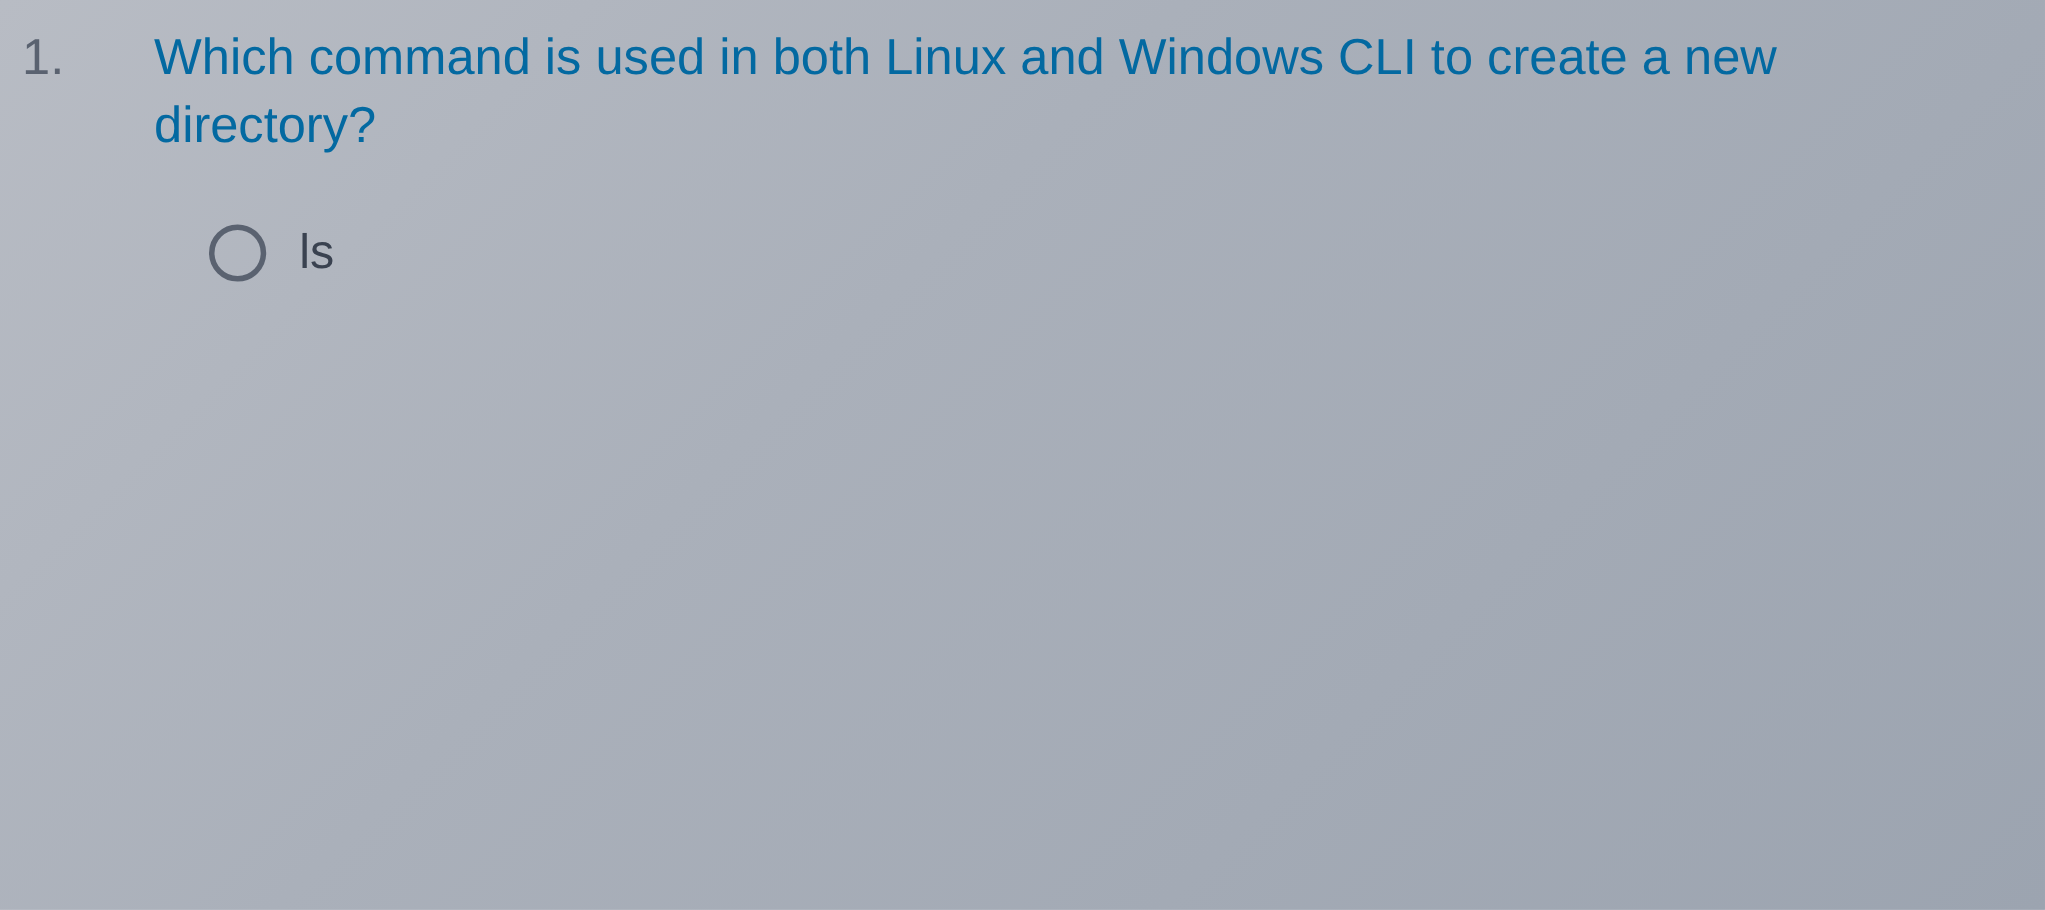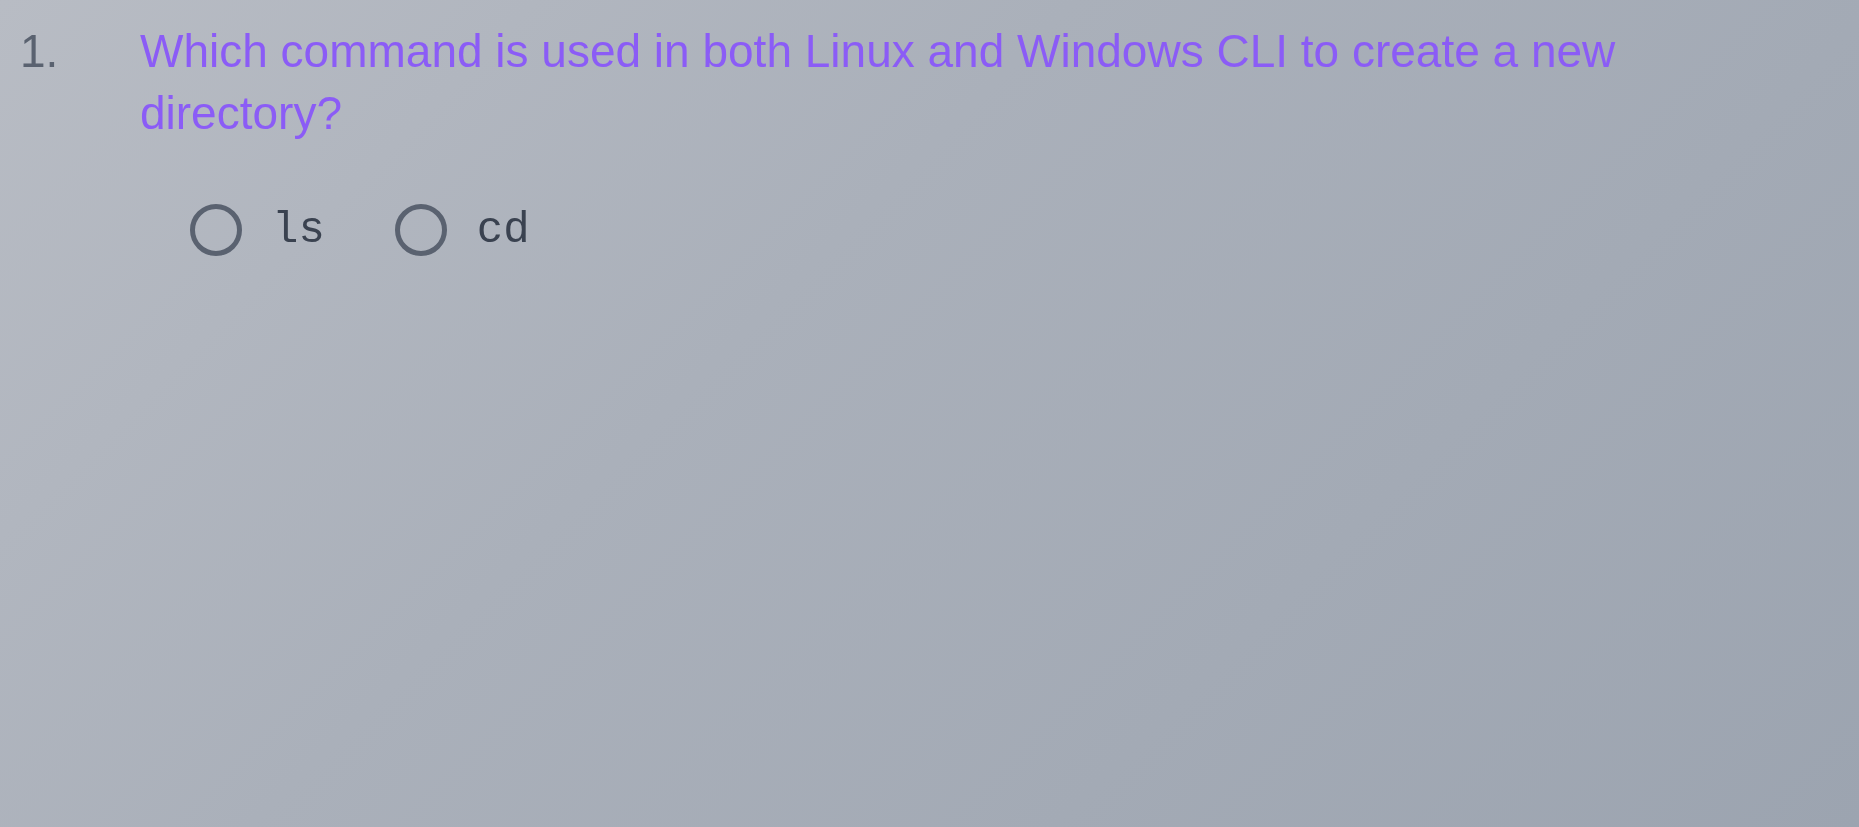"Which command is used in" .qtext { color: #8b5cf6 -> #0369a1 }
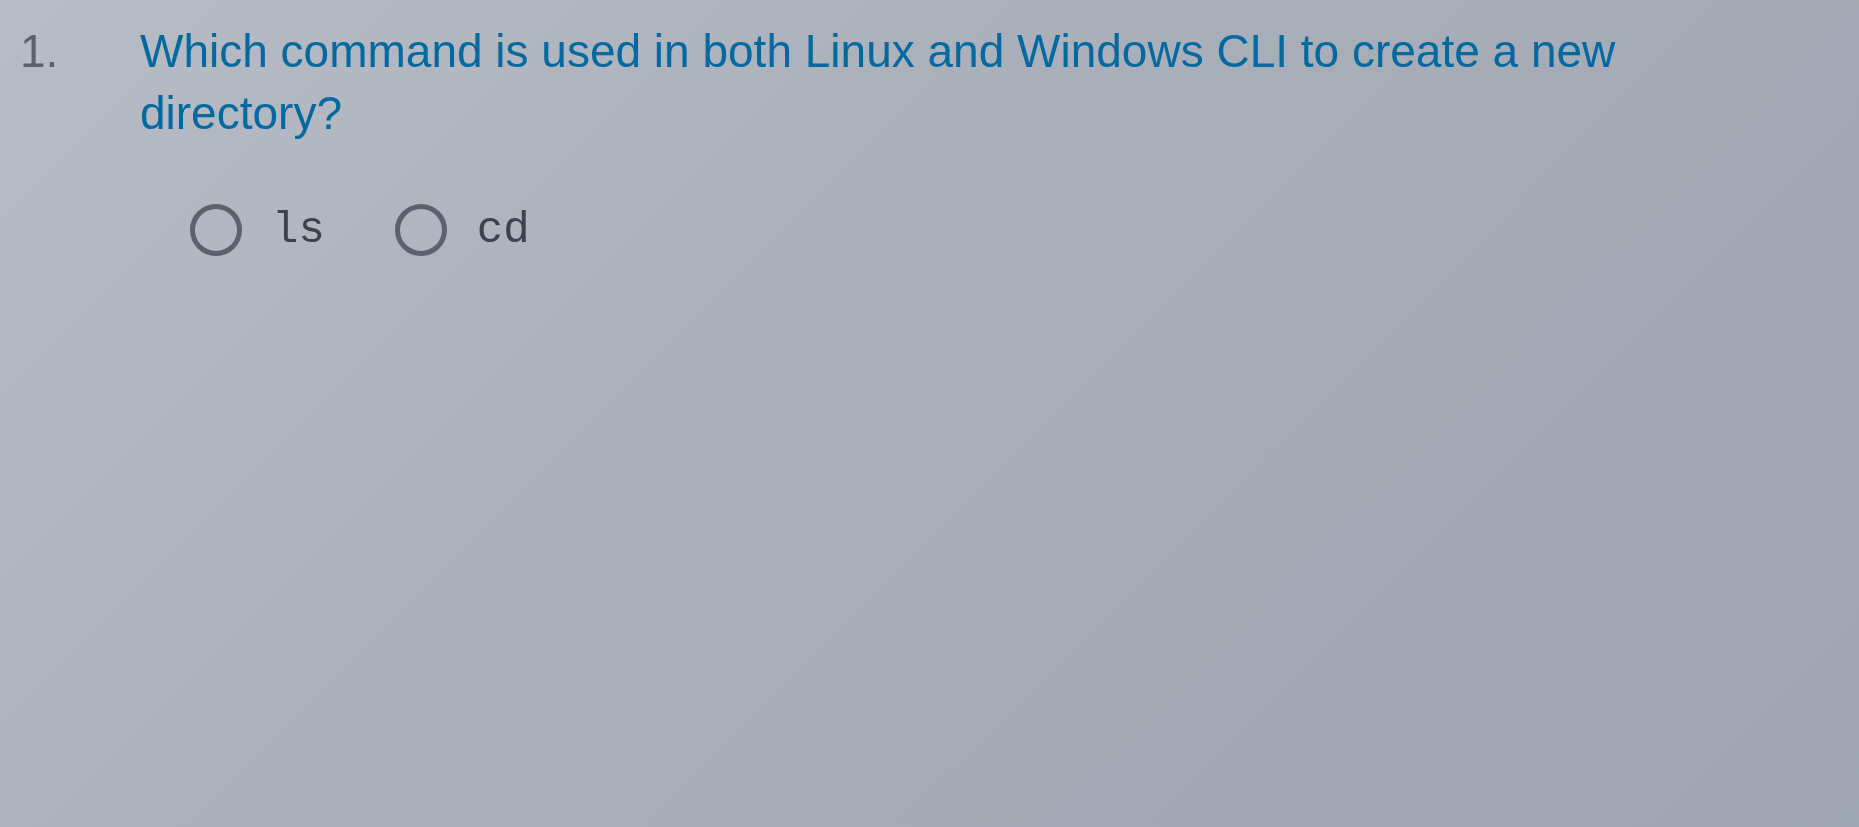"ls" .options { flex-direction: row -> column; font-family: Liberation Mono, monospace -> none }
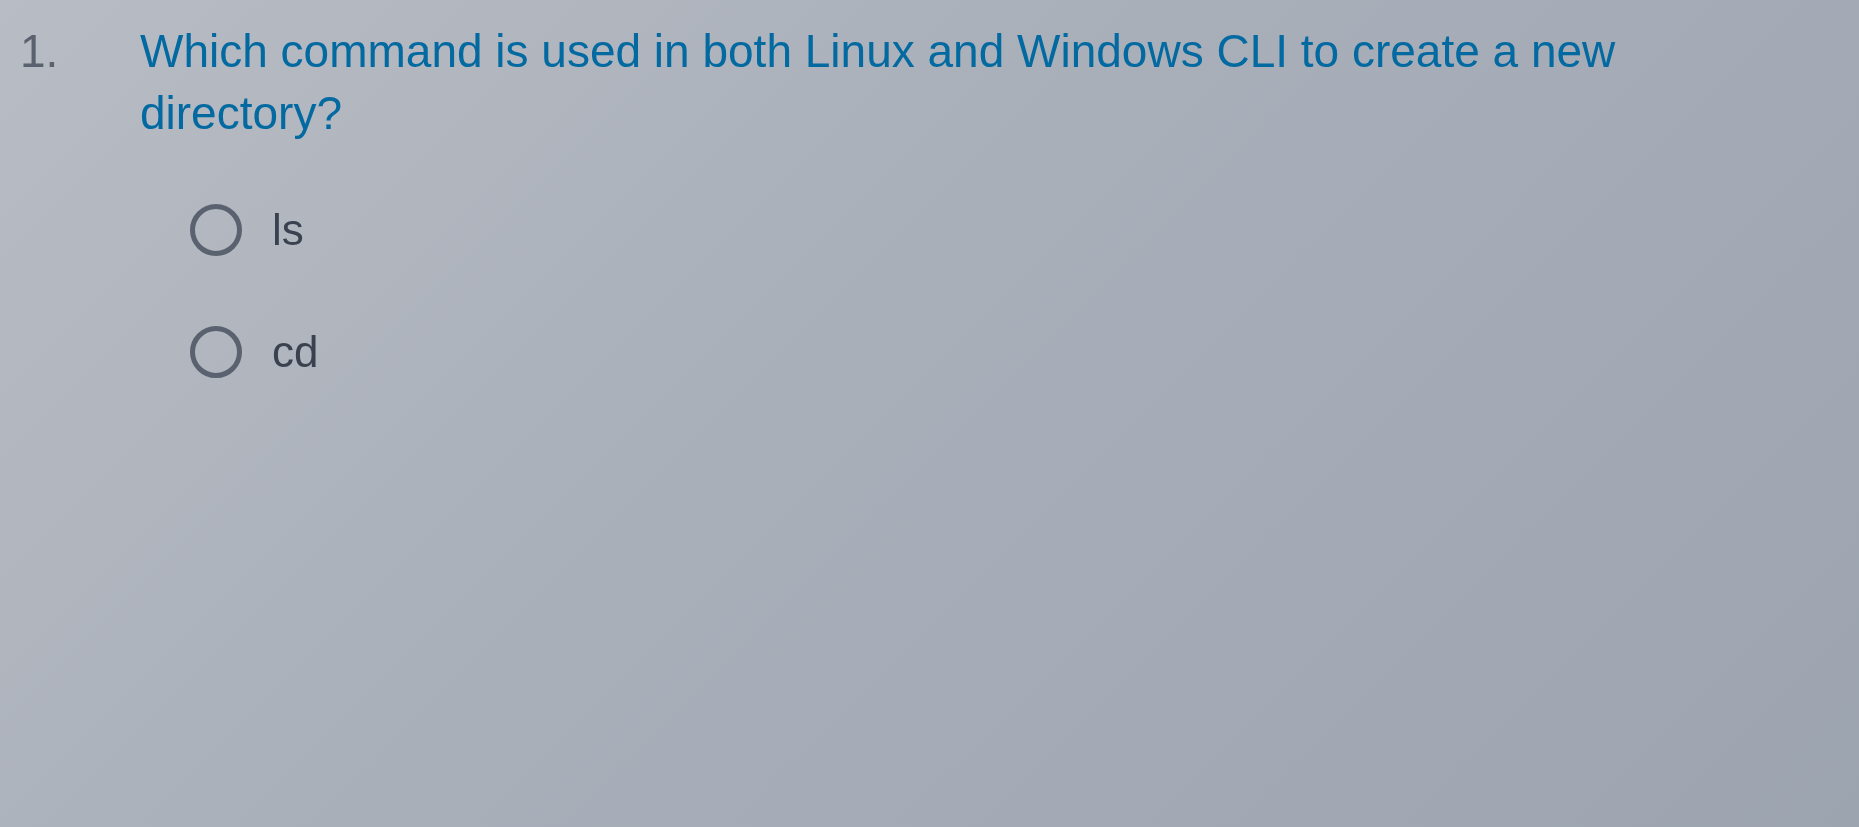"cd" div.option { html: <div> <div></div> <div>cd</div> </div> -> none }
